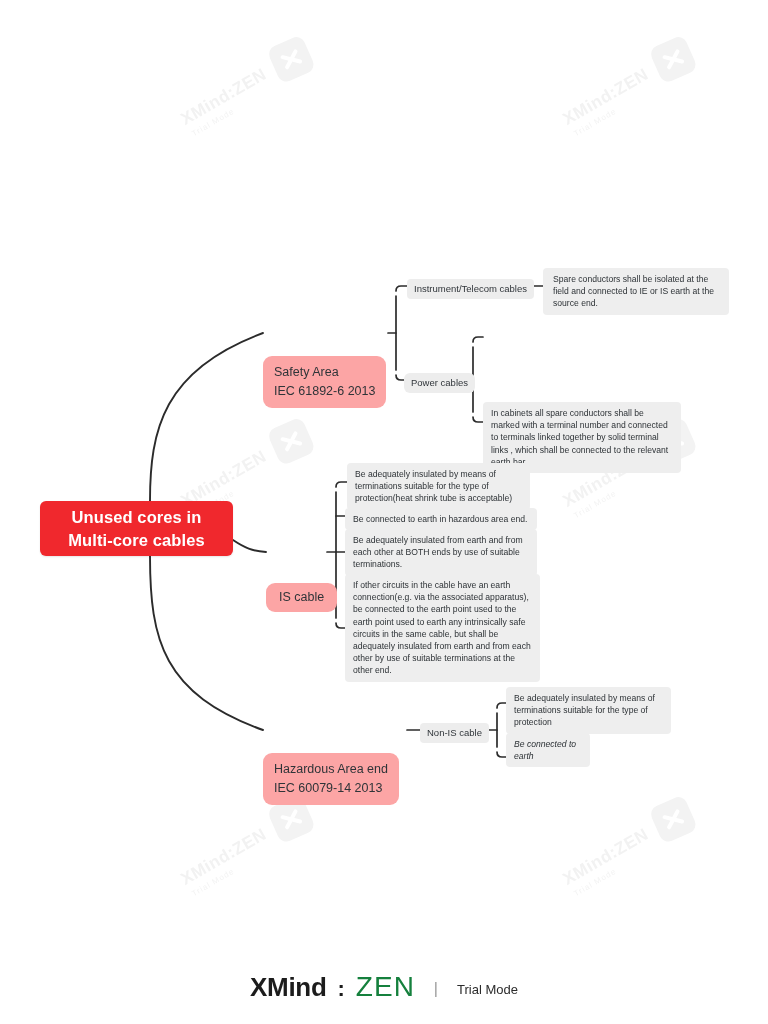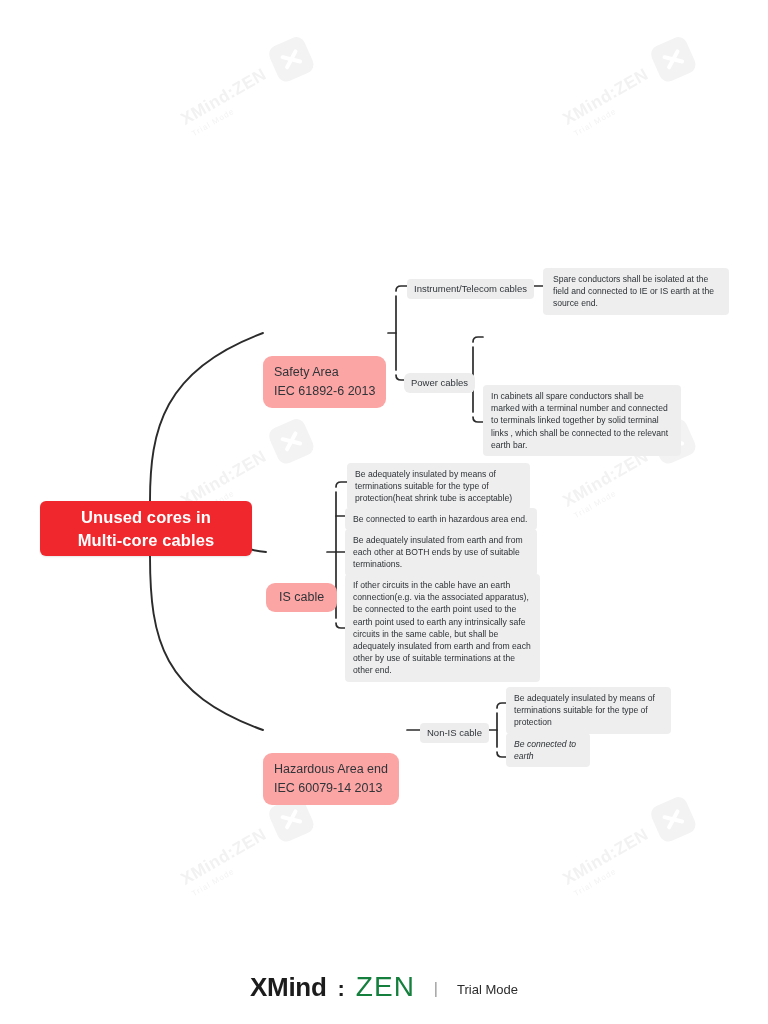"In cabinets all spare conductors" div.node { top: 385px -> 402px }
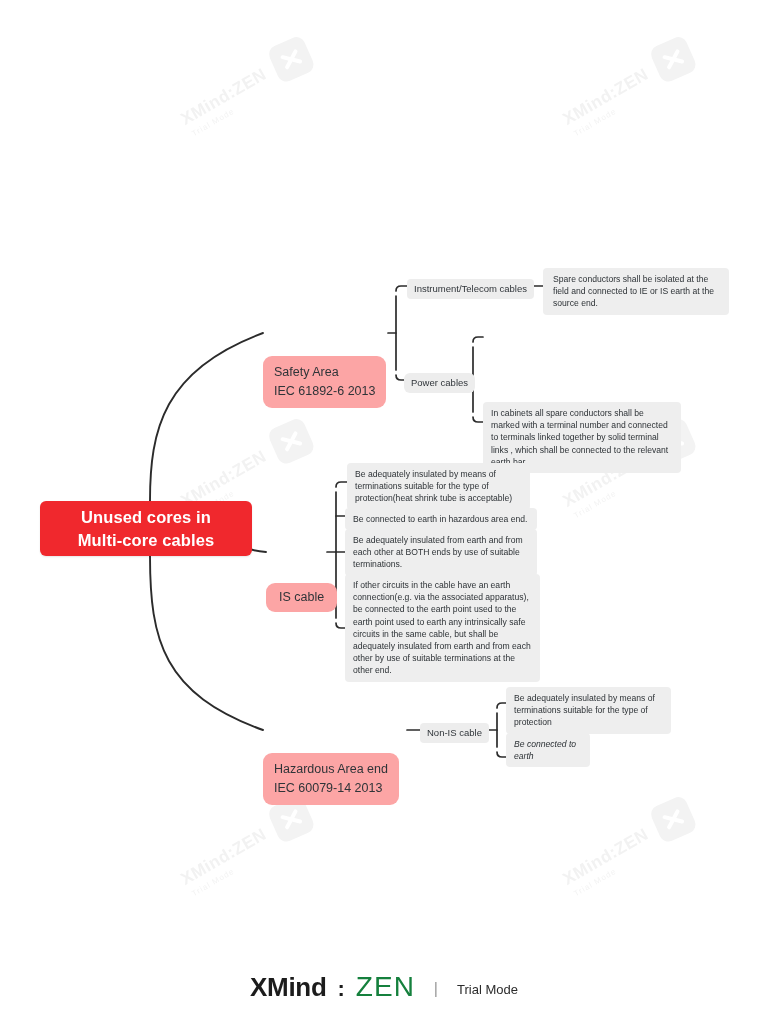"Unused cores in" #root-node { width: 212px -> 193px }
